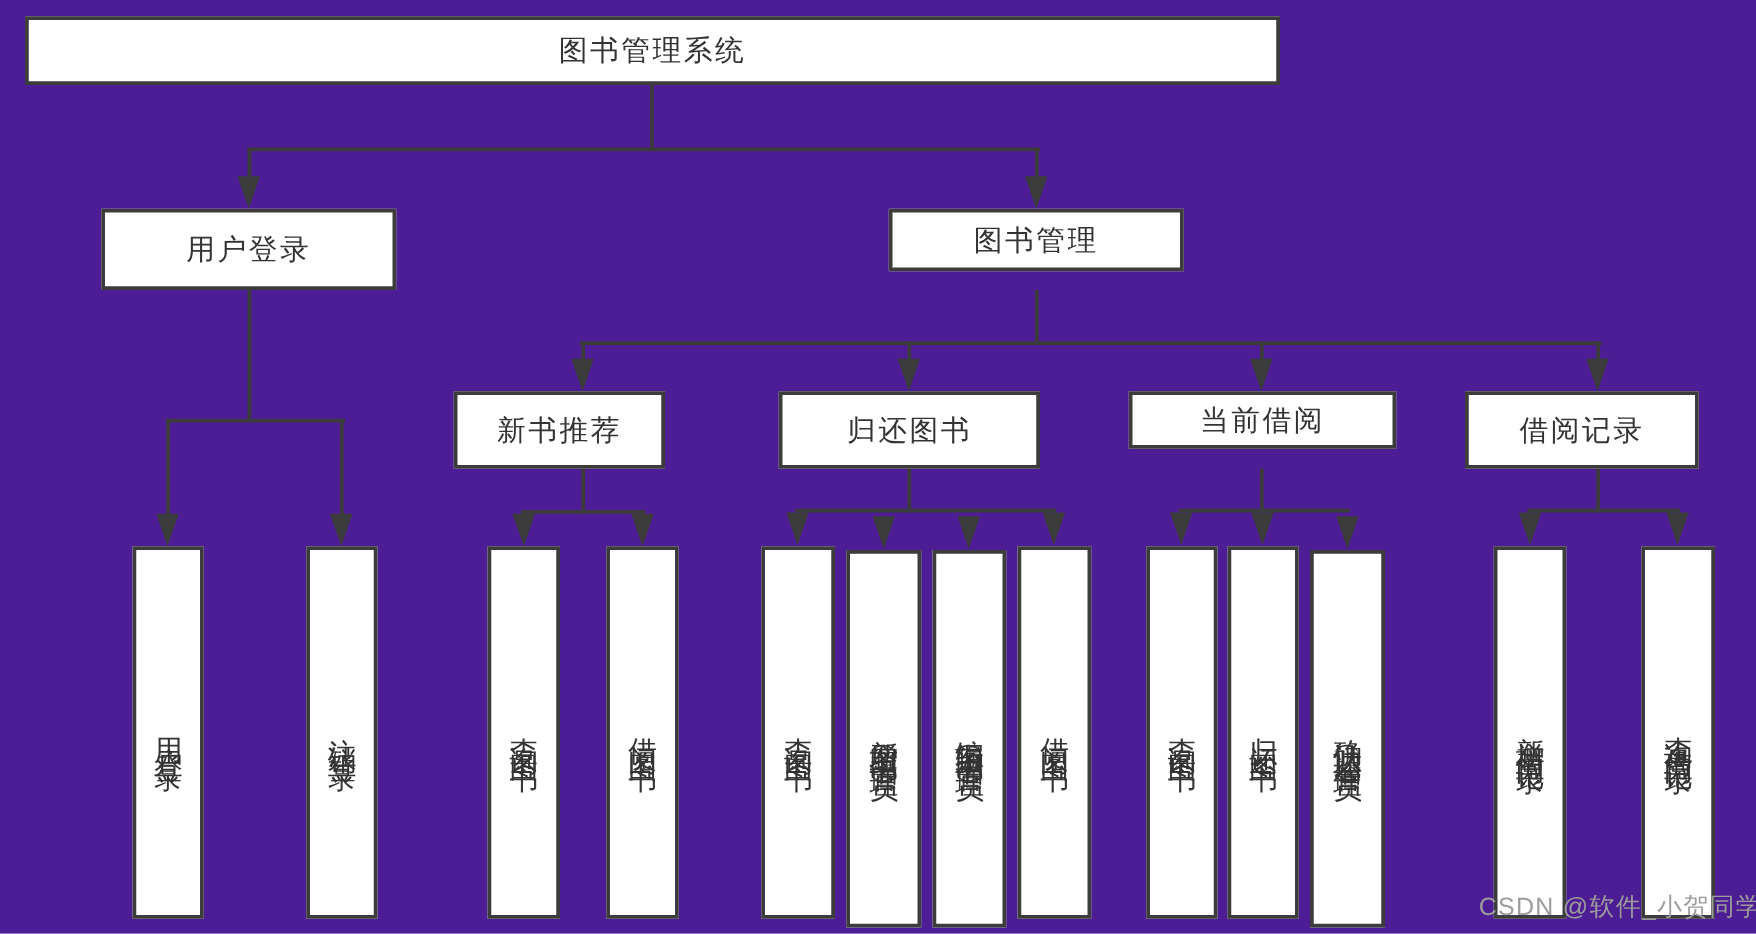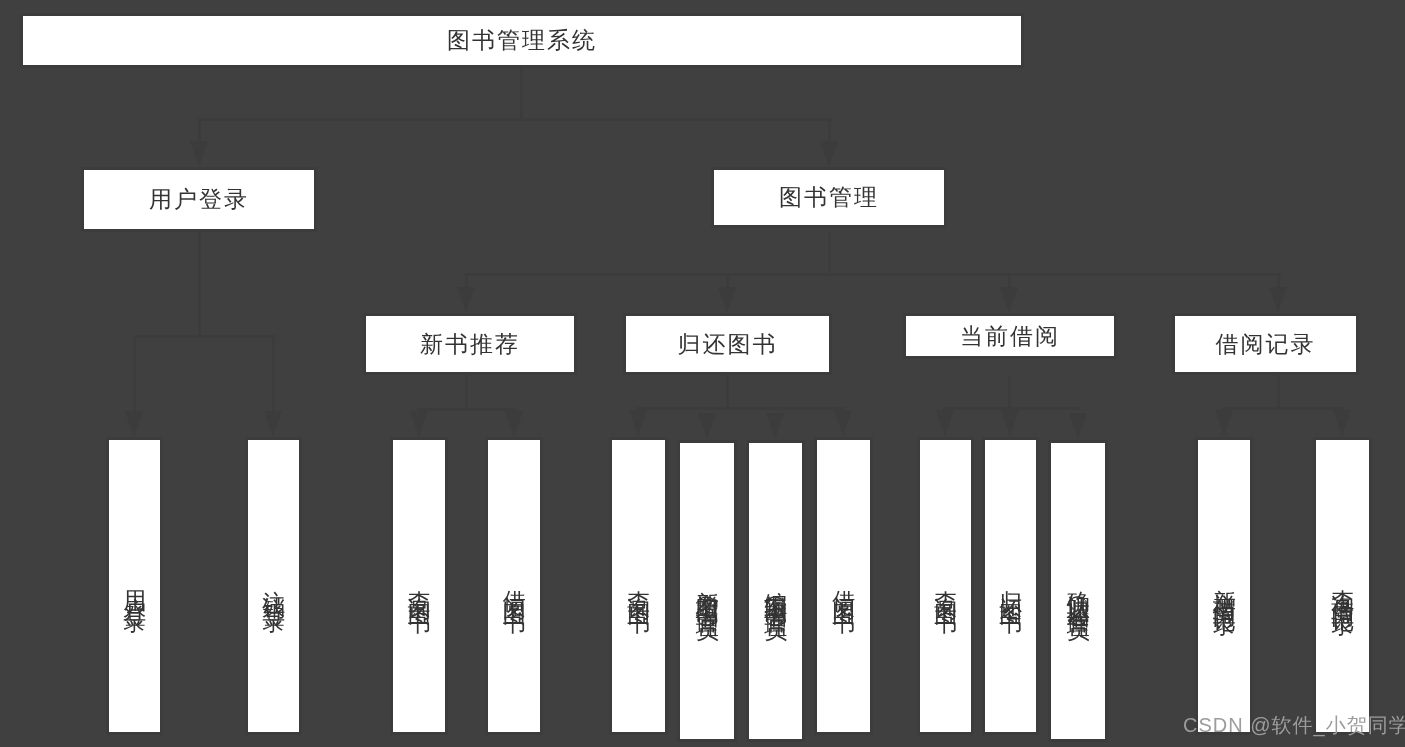"图书管理系统" .canvas { background: #404040 -> #4c1d95 }
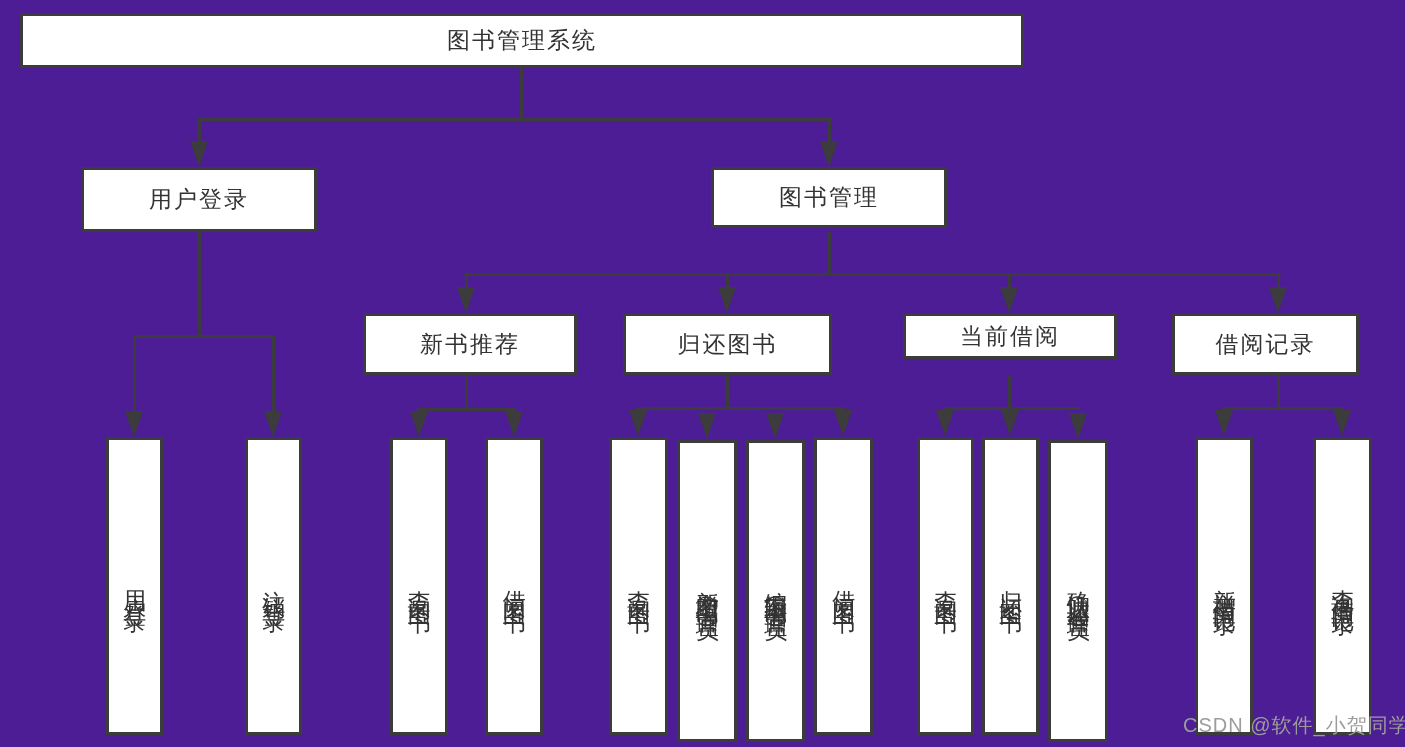"图书管理" div.node { height: 61px -> 50px }
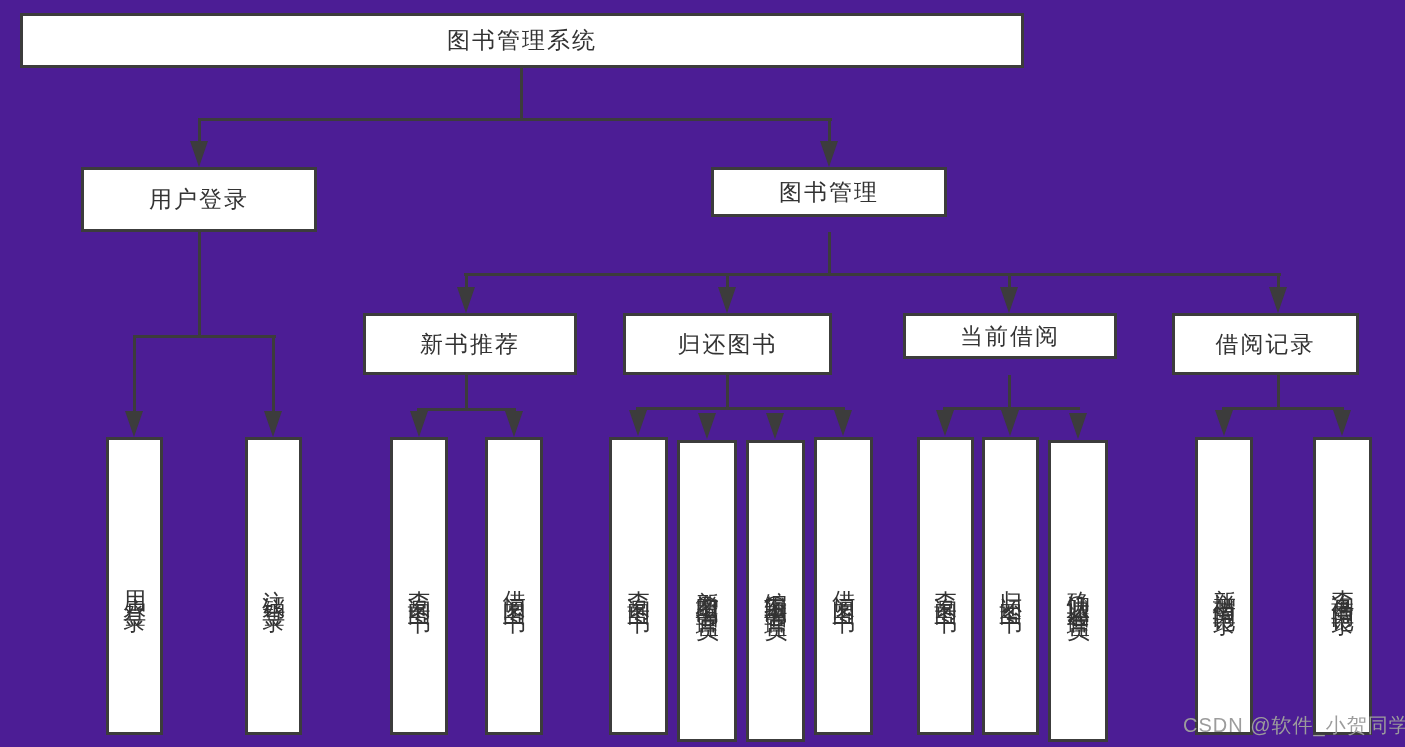"新书推荐" div.node { width: 214px -> 169px }
